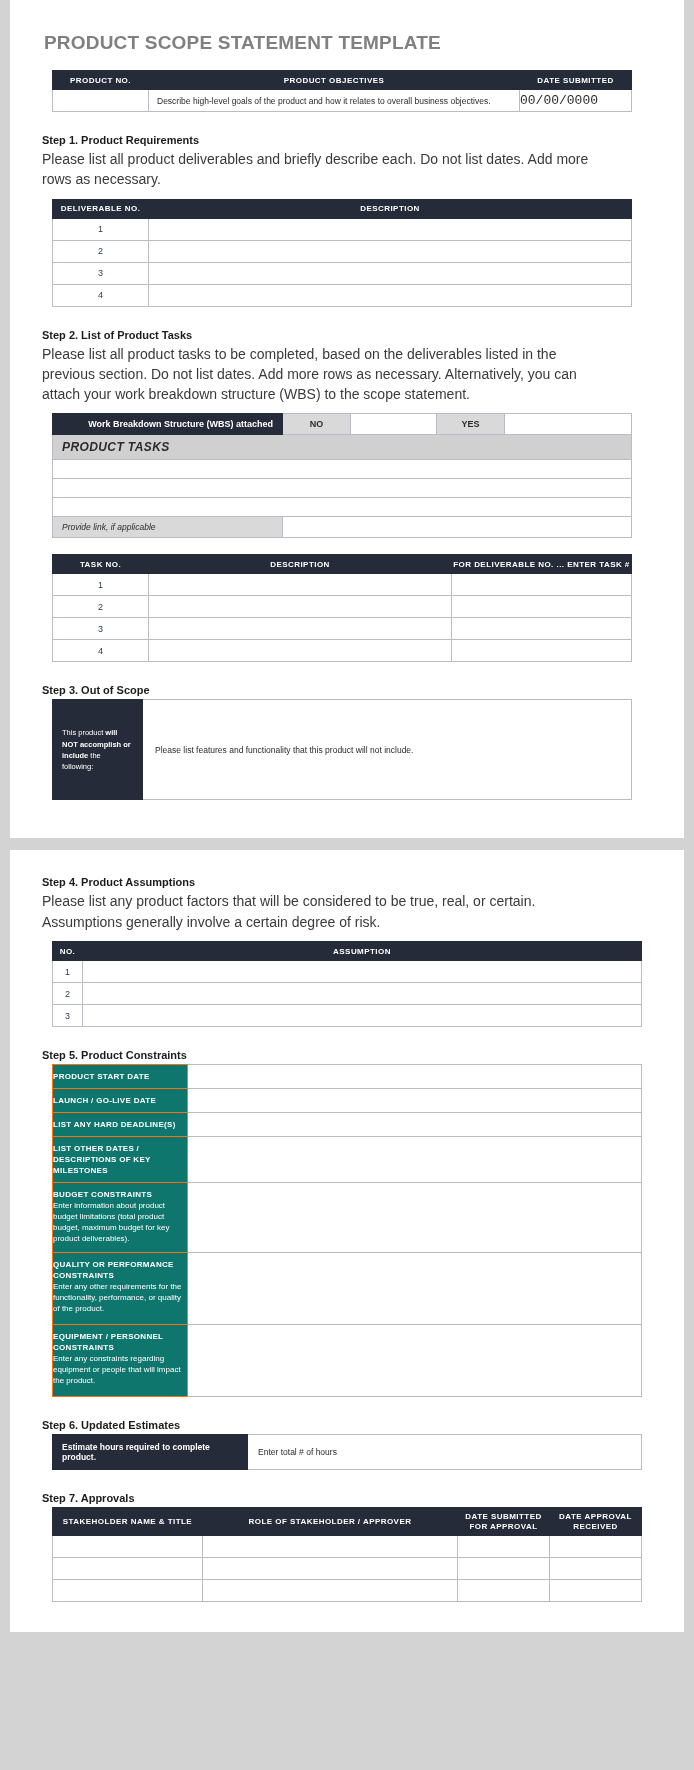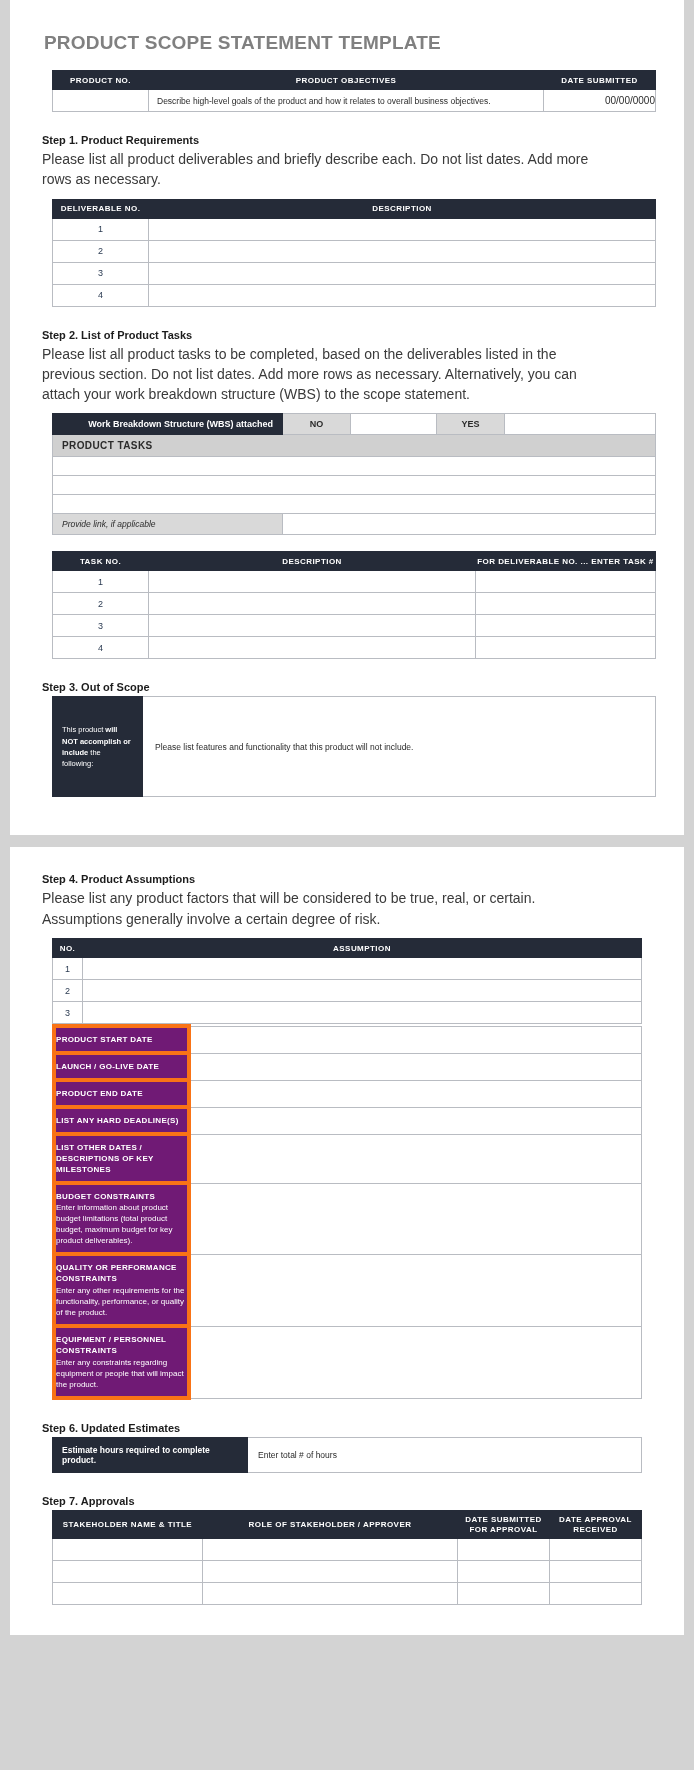"PRODUCT SCOPE STATEMENT TEMPLATE" .page1 { padding: 18px 8px 38px 22px -> 18px 32px 38px 22px }
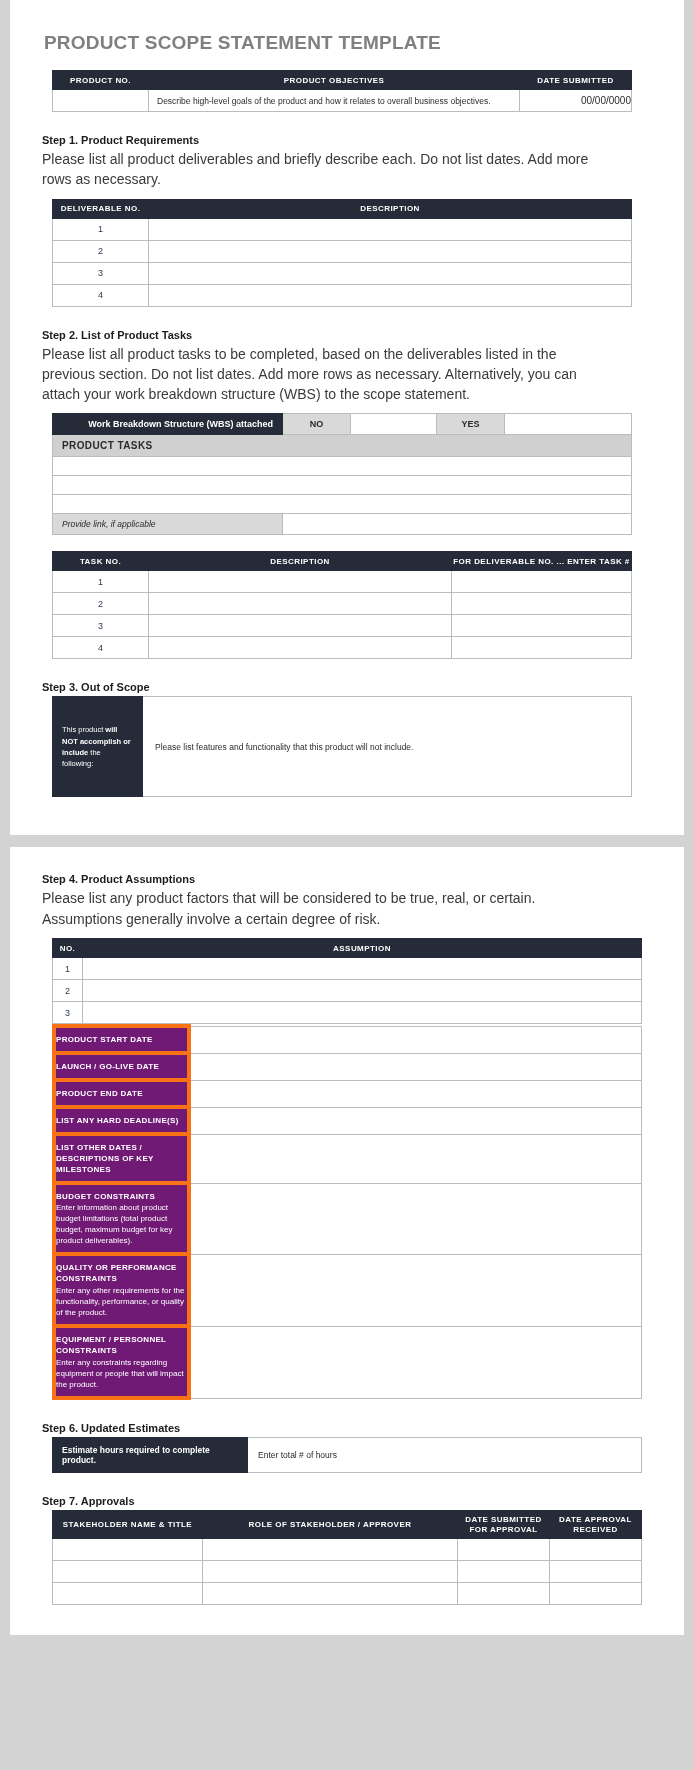"00/00/0000" .cell-center { font-family: none -> Liberation Mono, monospace; font-size: 10px -> 13px; text-align: right -> left }
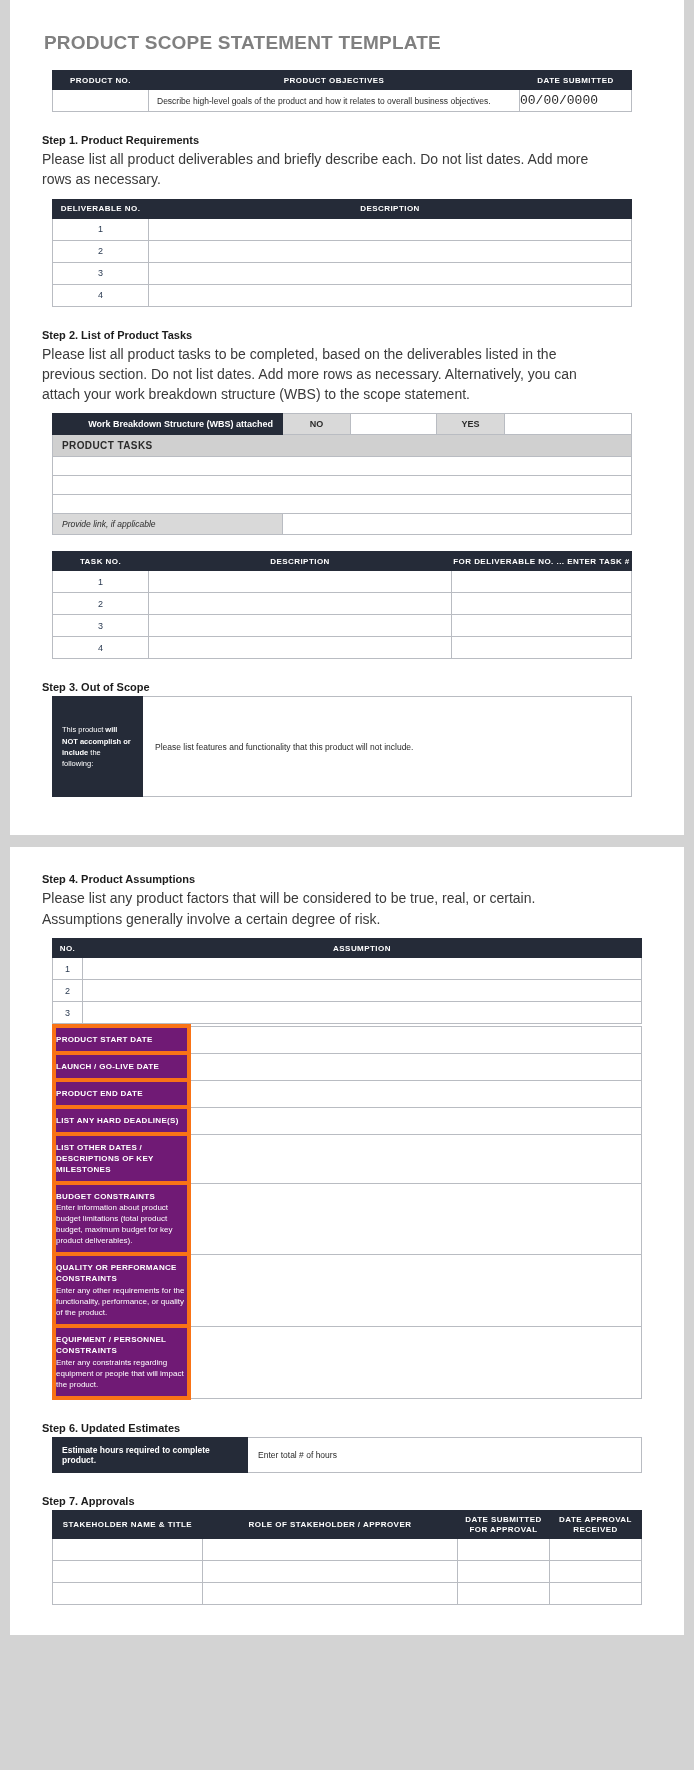"PRODUCT TASKS" .tasks-bar { font-size: 10px -> 12px; font-style: none -> italic }
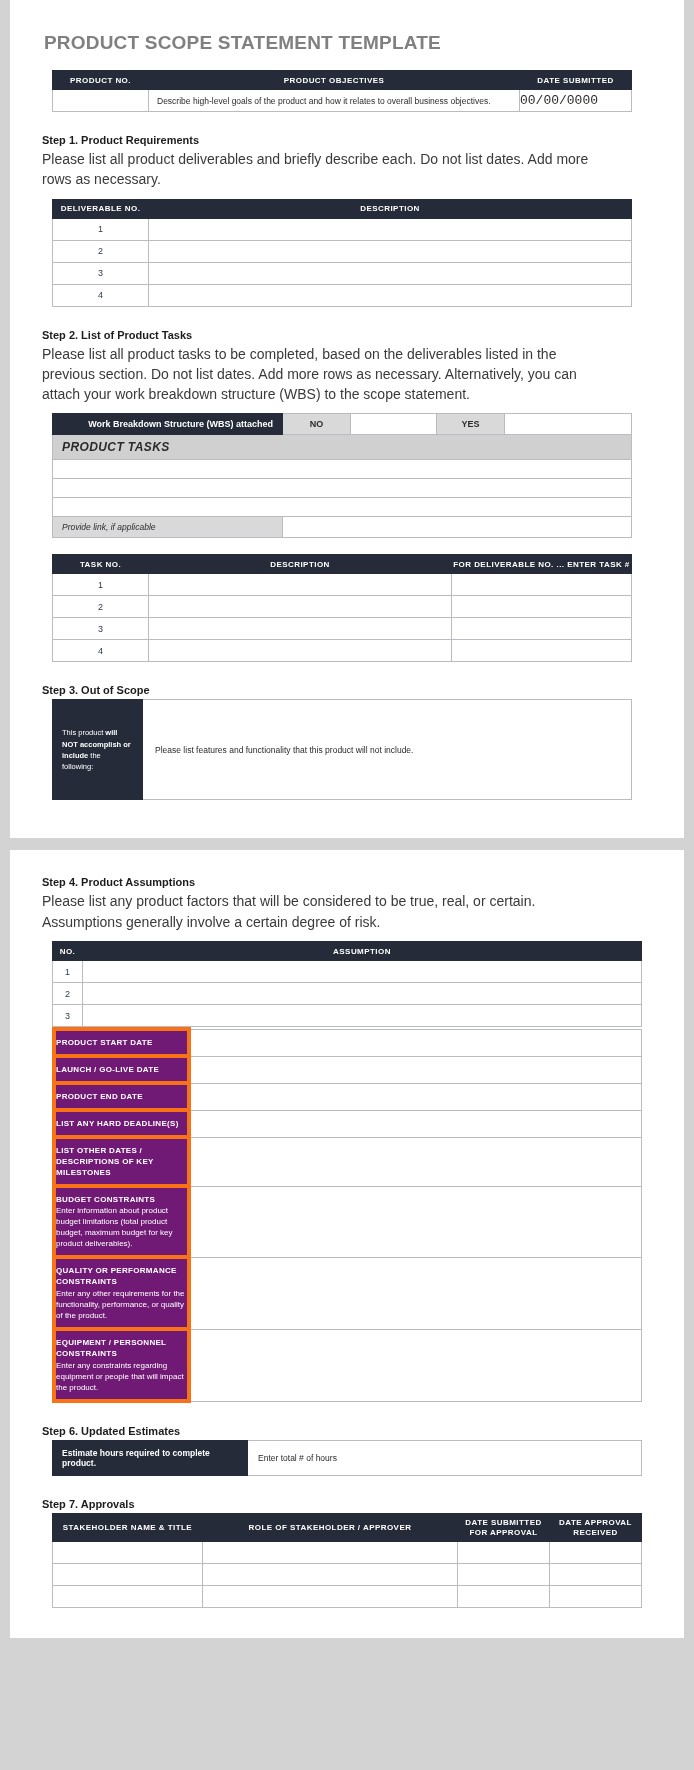"Step 5. Product Constraints" div.step-h { html: none -> <div>Step 5. Product Constraints</div> }
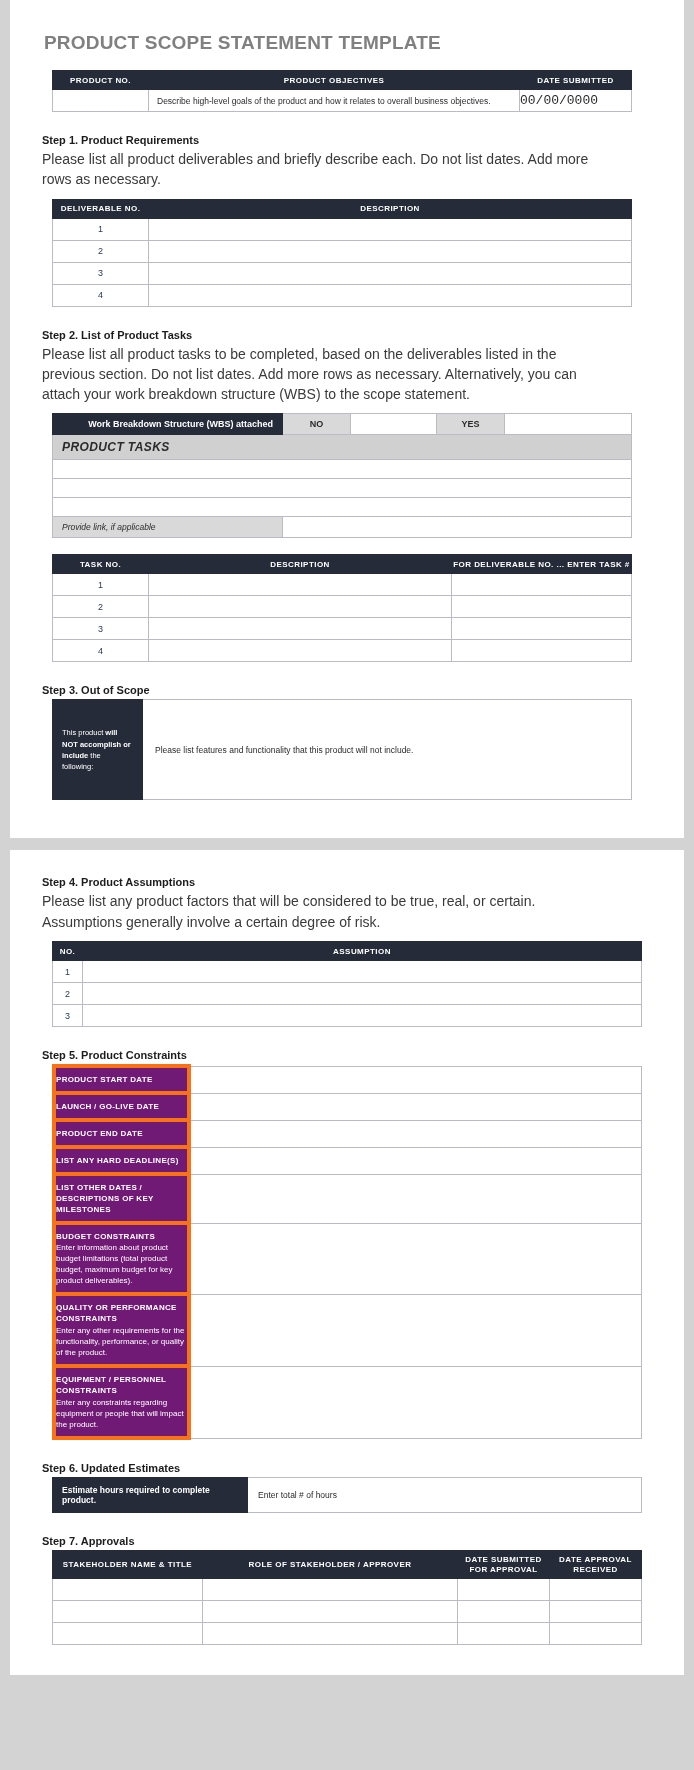"PRODUCT START DATE" .c-label { background: #701a75 -> #0f766e; border: 4px solid #f97316 -> 1px solid #f97316 }
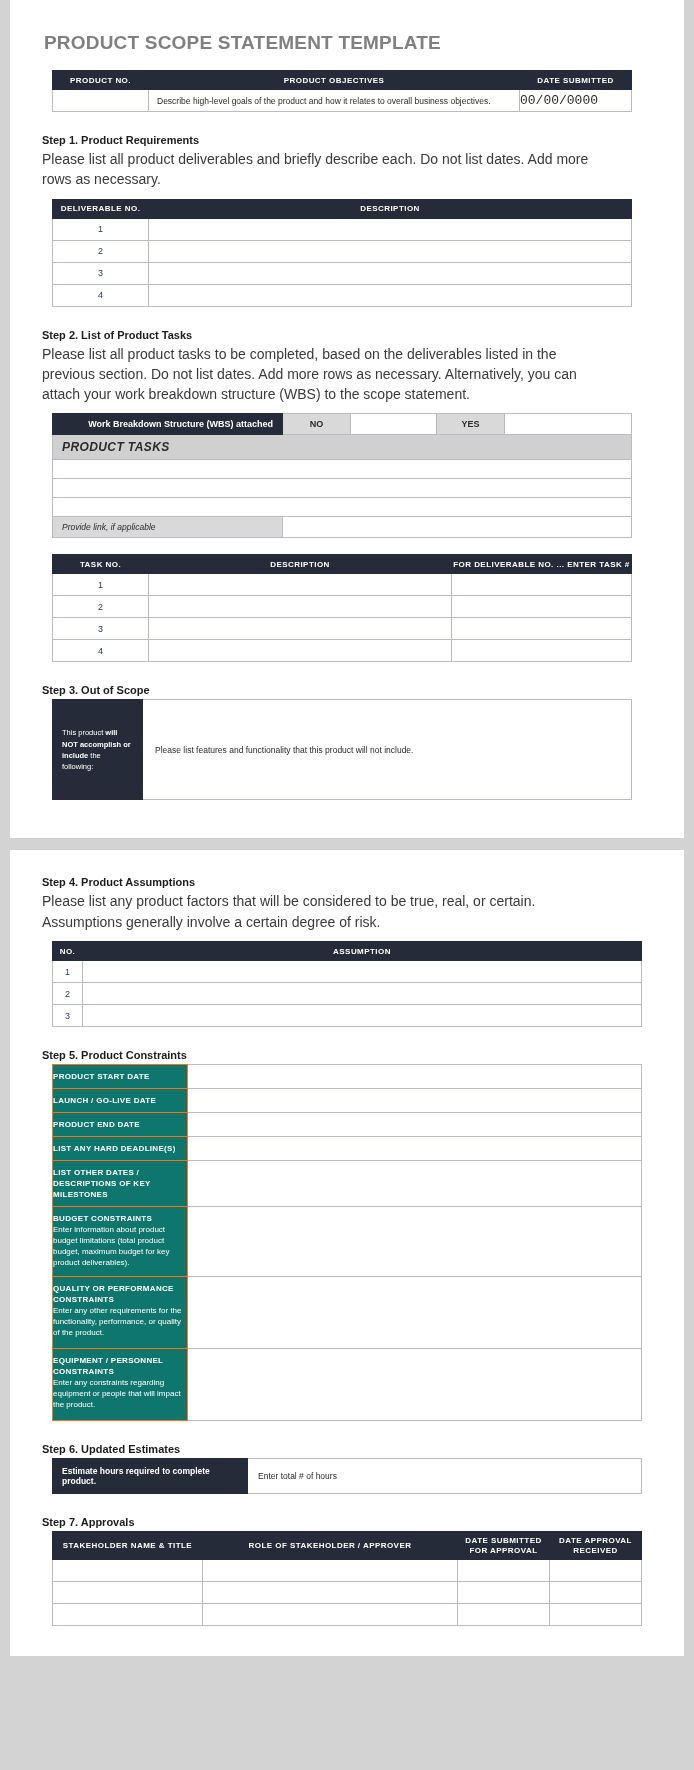"PRODUCT END DATE" tr { html: <tr> <td> <span>PRODUCT END DATE</span> </td> <td></td> </tr> -> none }
